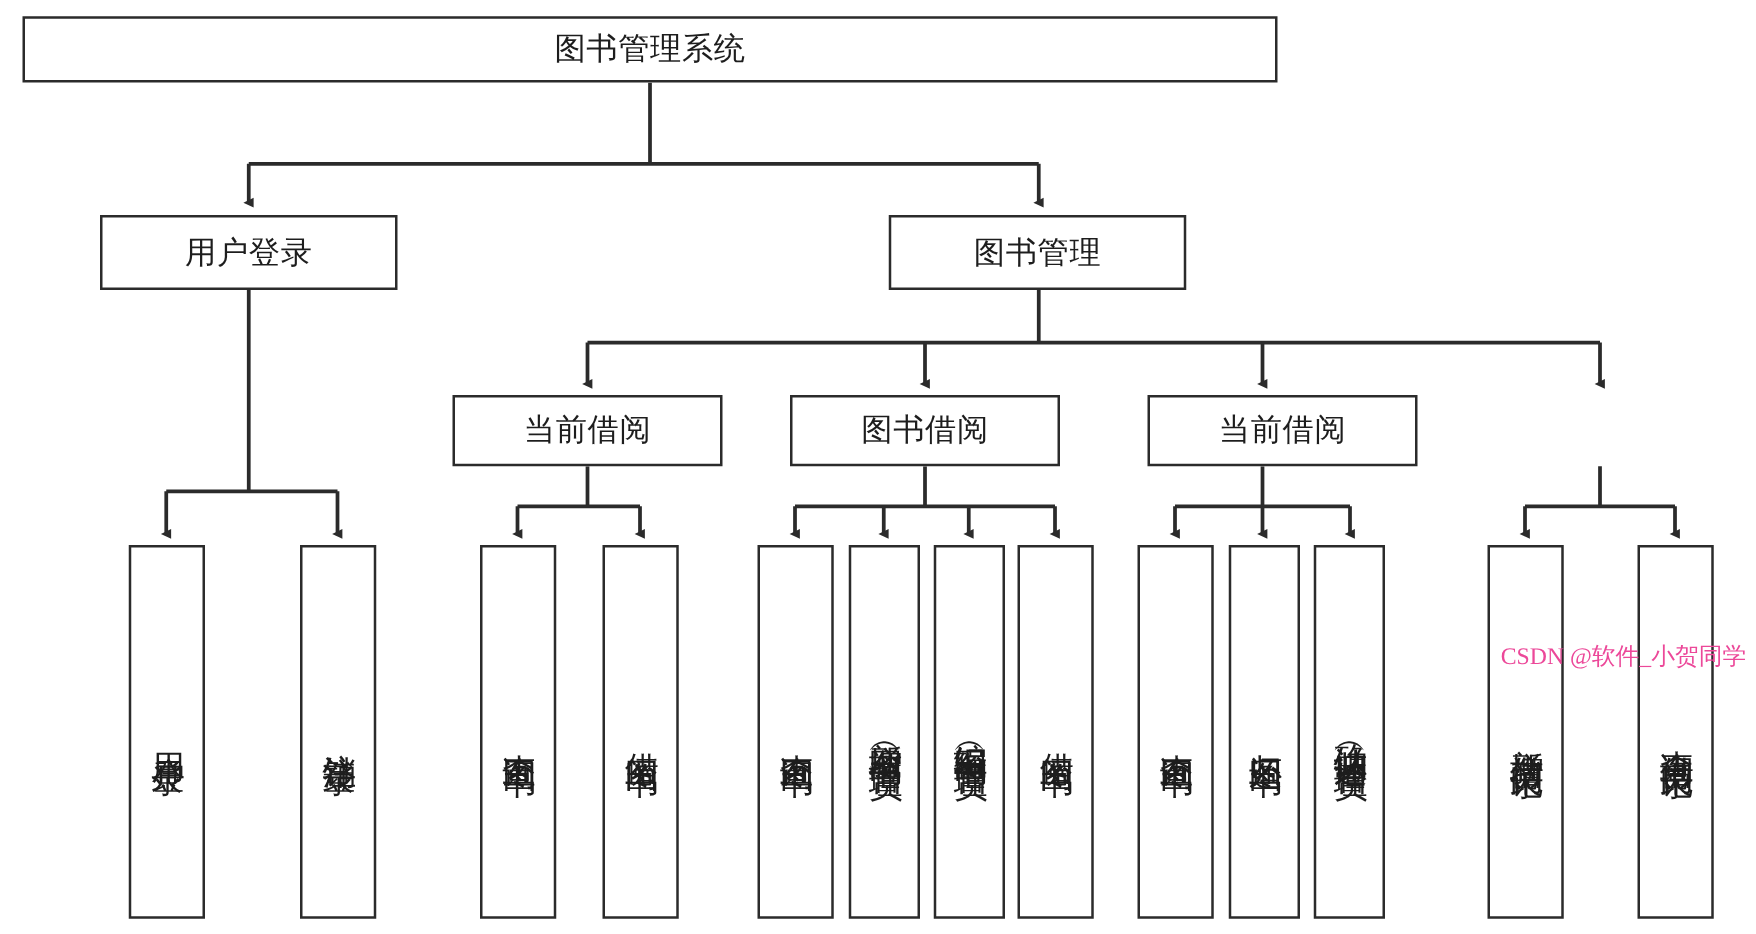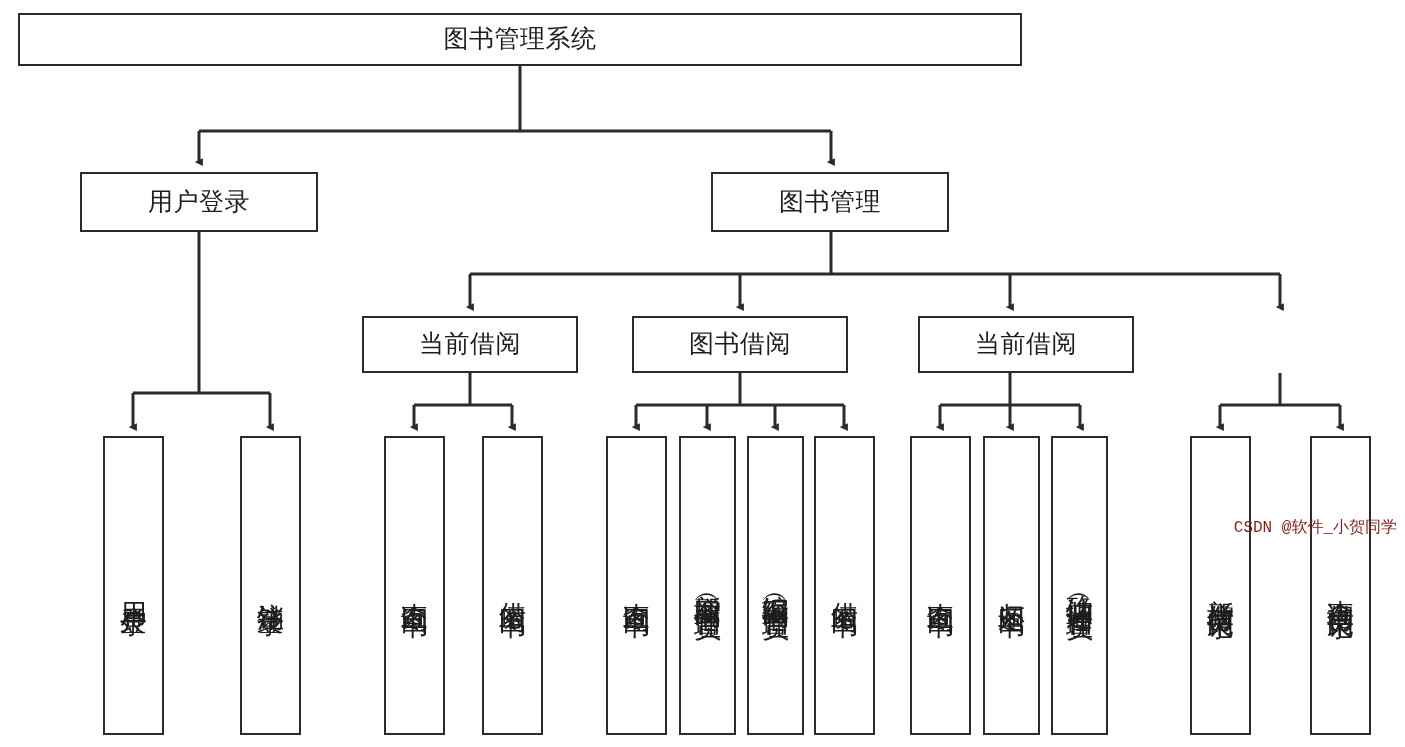"CSDN @软件_小贺同学" .watermark { color: #7f1d1d -> #ec4899; font-family: Liberation Mono, monospace -> Liberation Serif, serif; font-size: 16px -> 19px }
